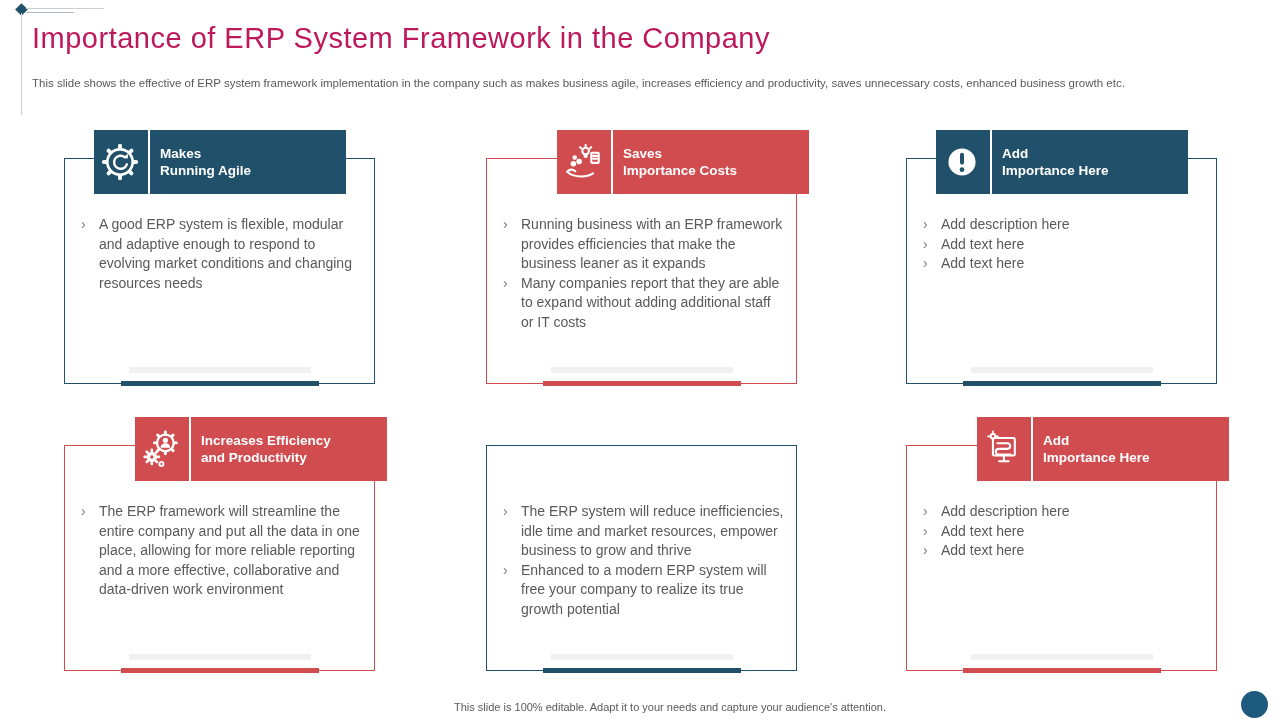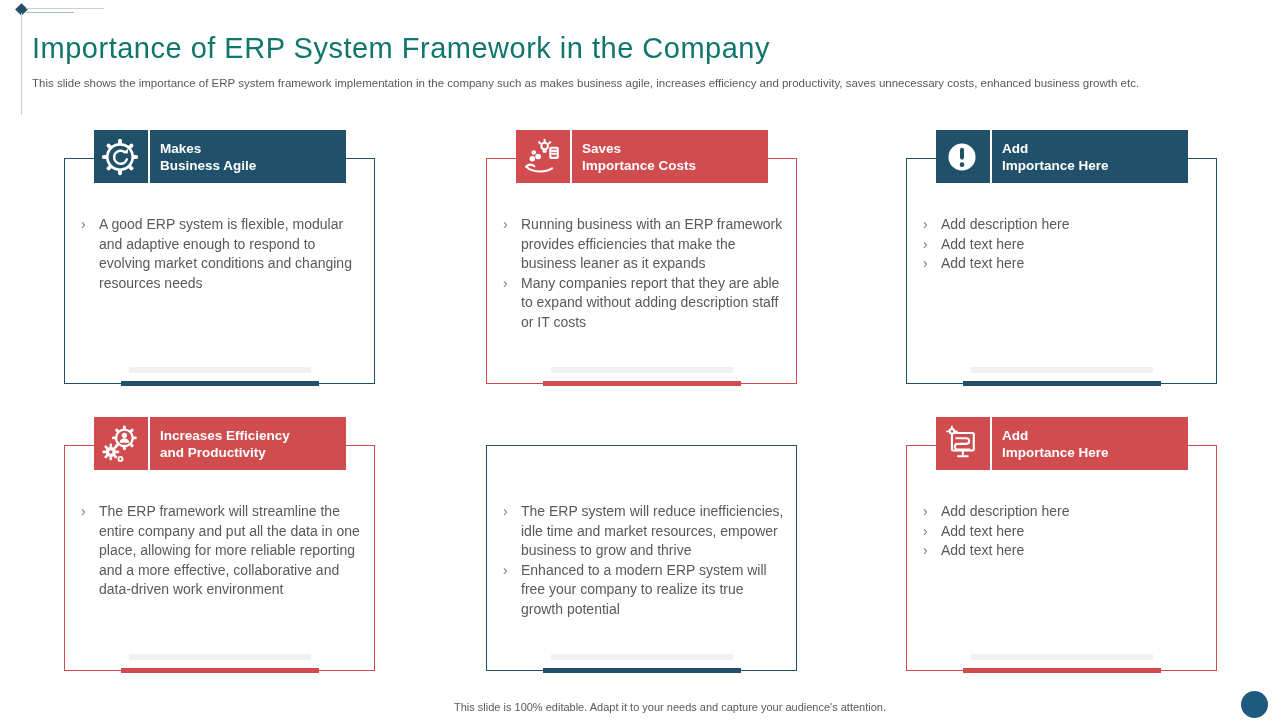"Importance of ERP System Framework" .slide-title { color: #0f766e -> #be185d; top: 32px -> 22px }
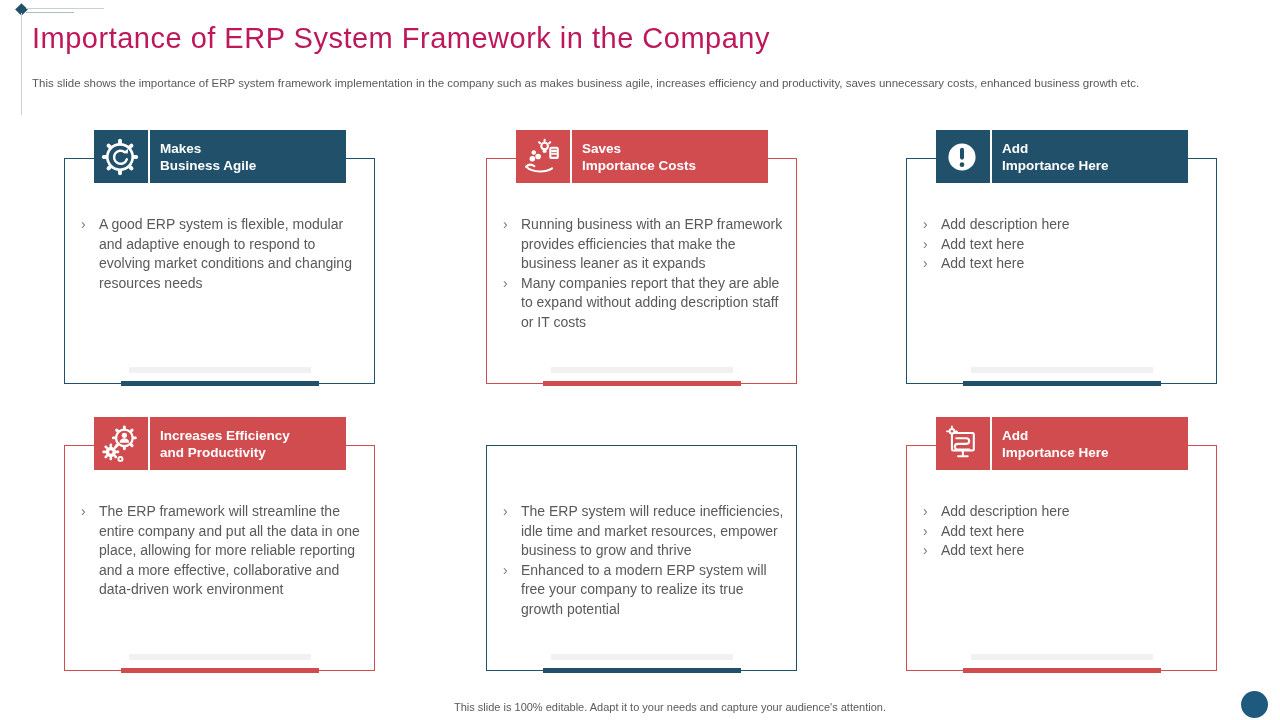"This slide shows the importance" div.slide-subtitle { text: importance -> effective }
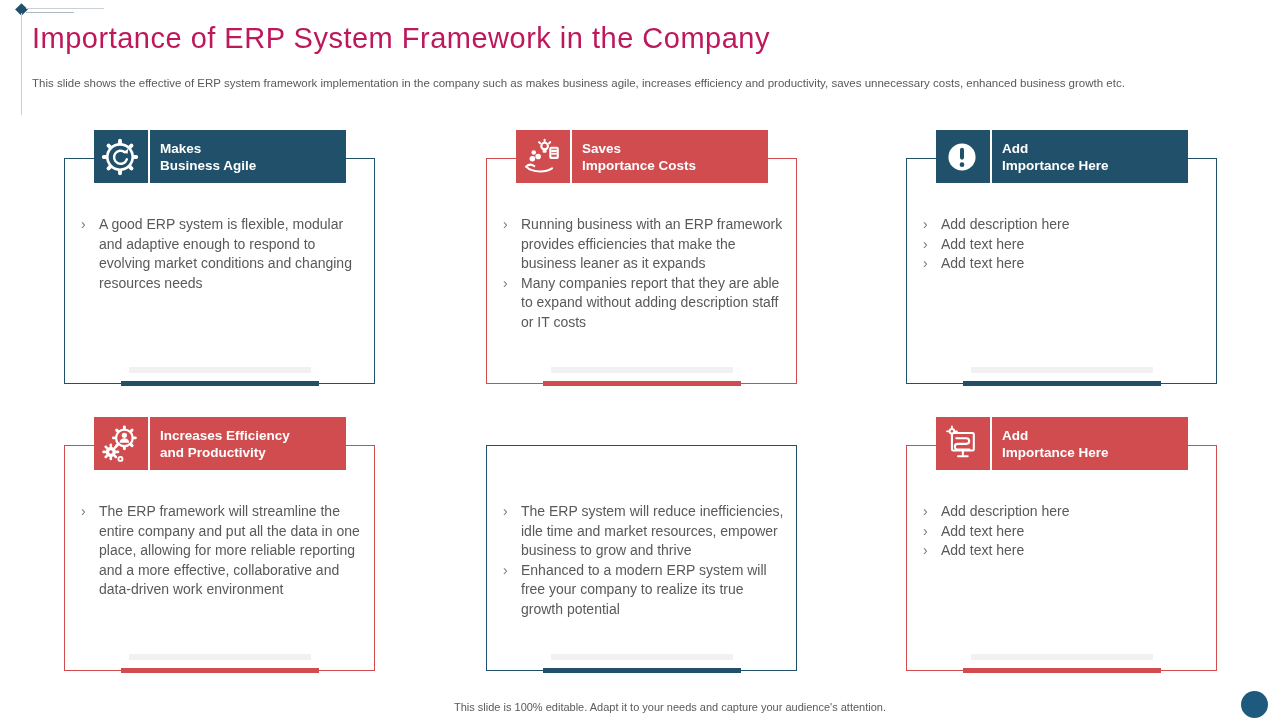"Makes" .card-header { height: 53px -> 64px }
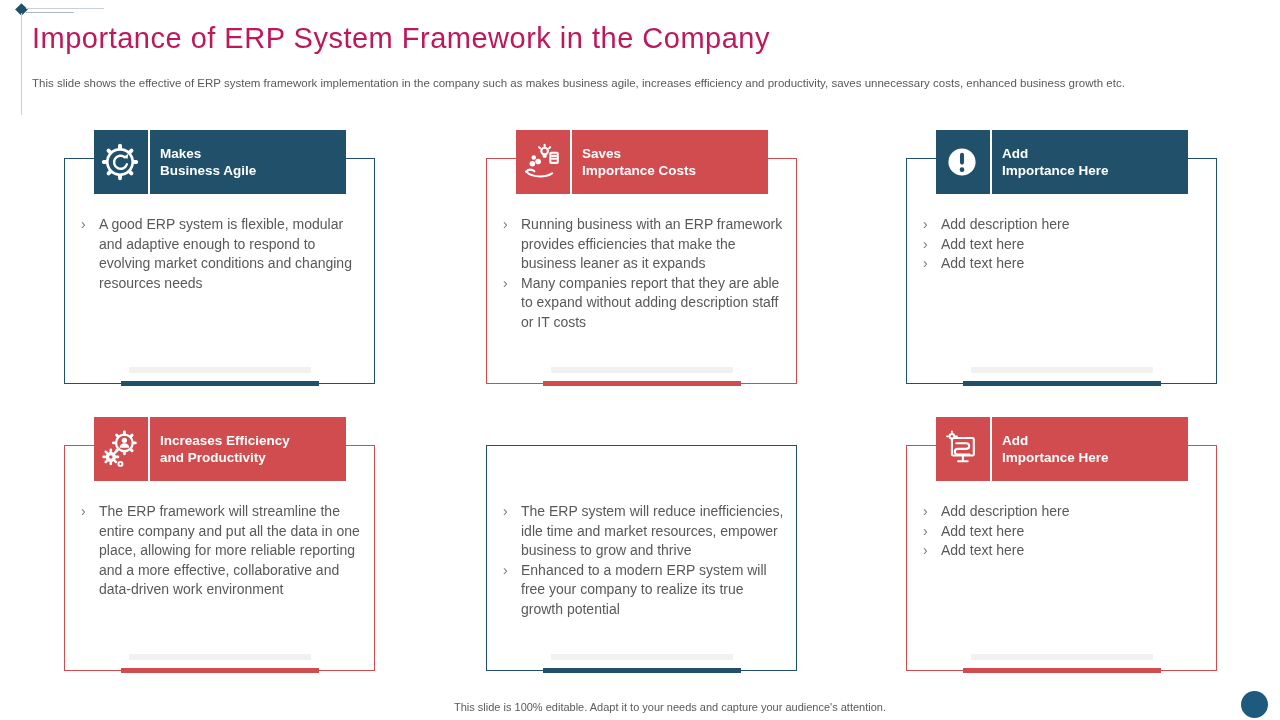"Saves" .card.red .card-header { margin-left: none -> 41px }
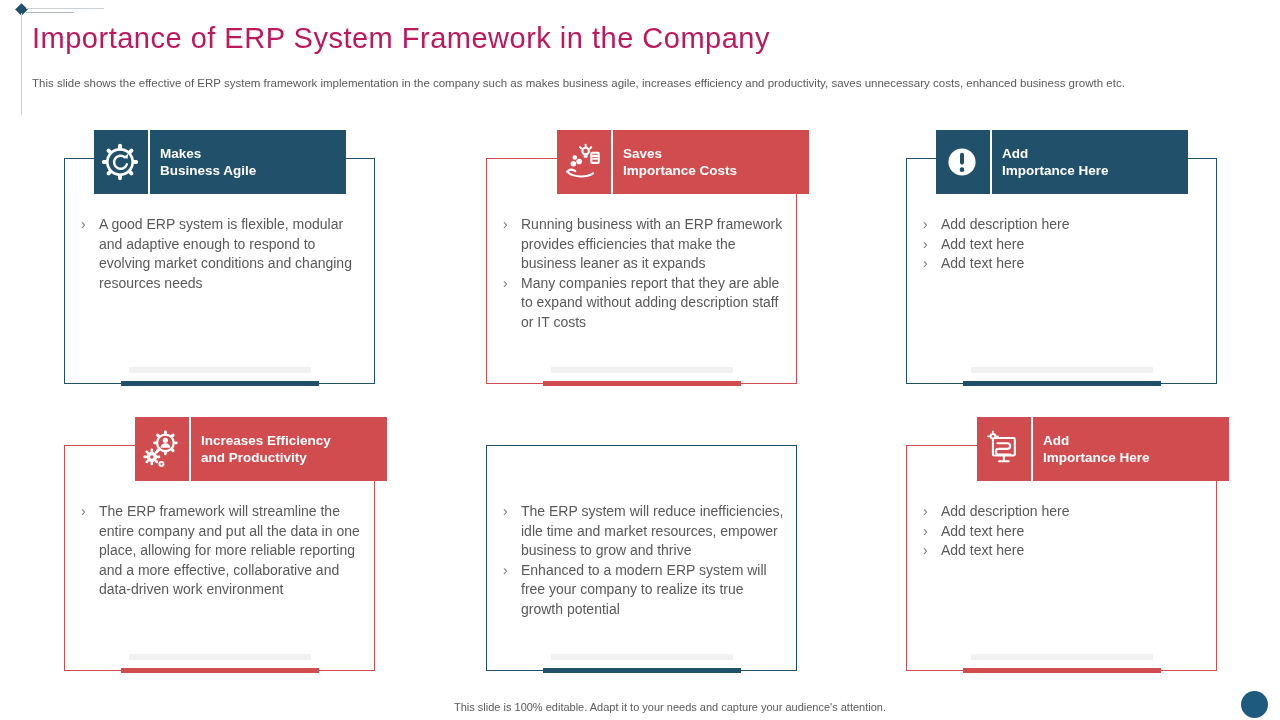"Business Agile" span { text: Business -> Running }
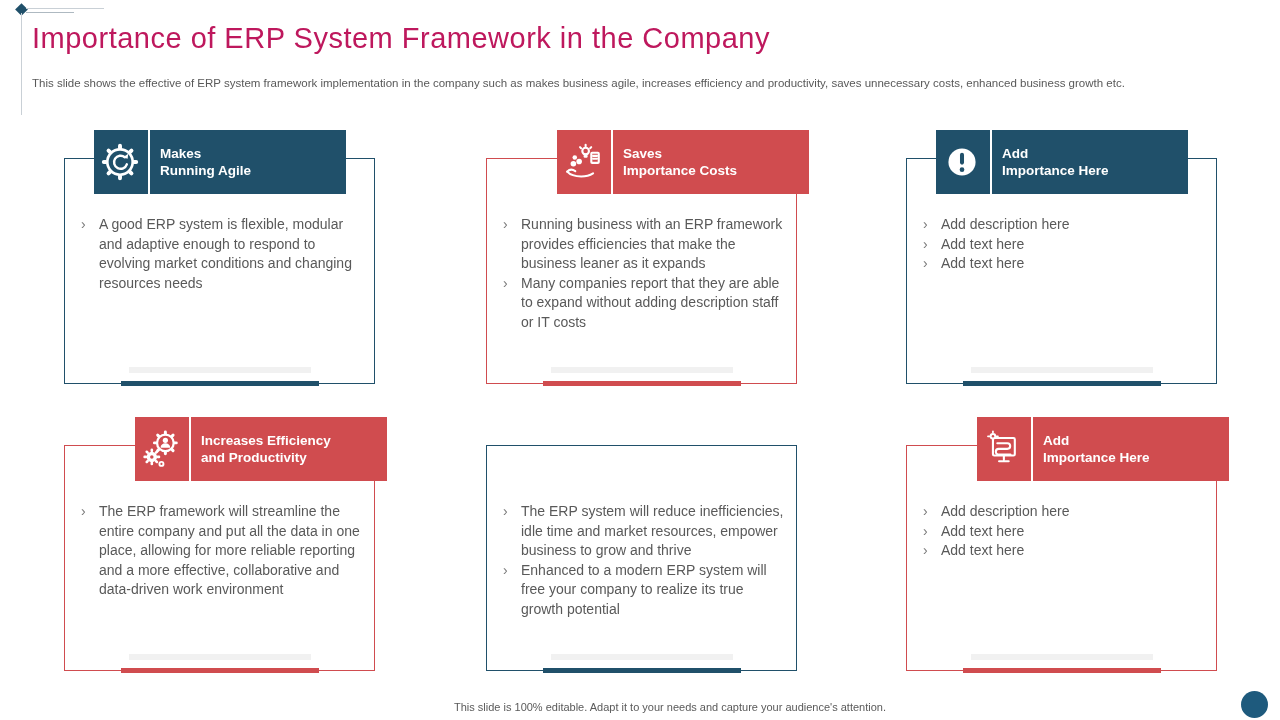"Many companies report that they" span { text: description -> additional }
